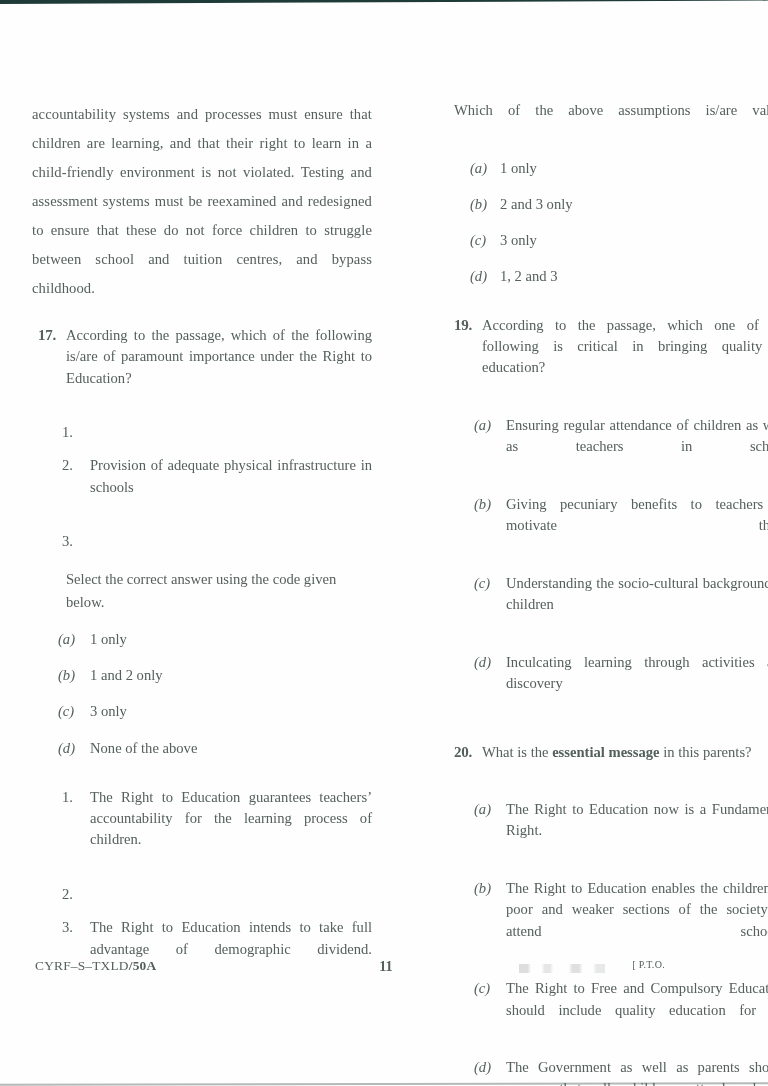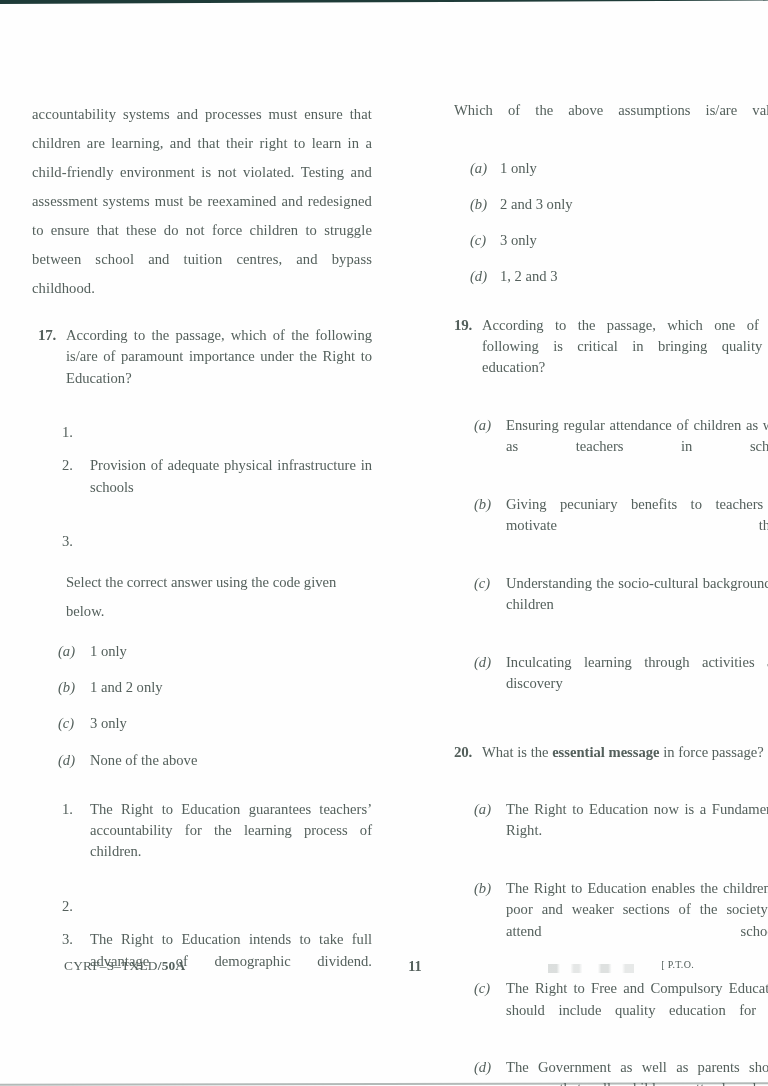"Select the correct answer using" .select-note { line-height: 29px -> 23px }
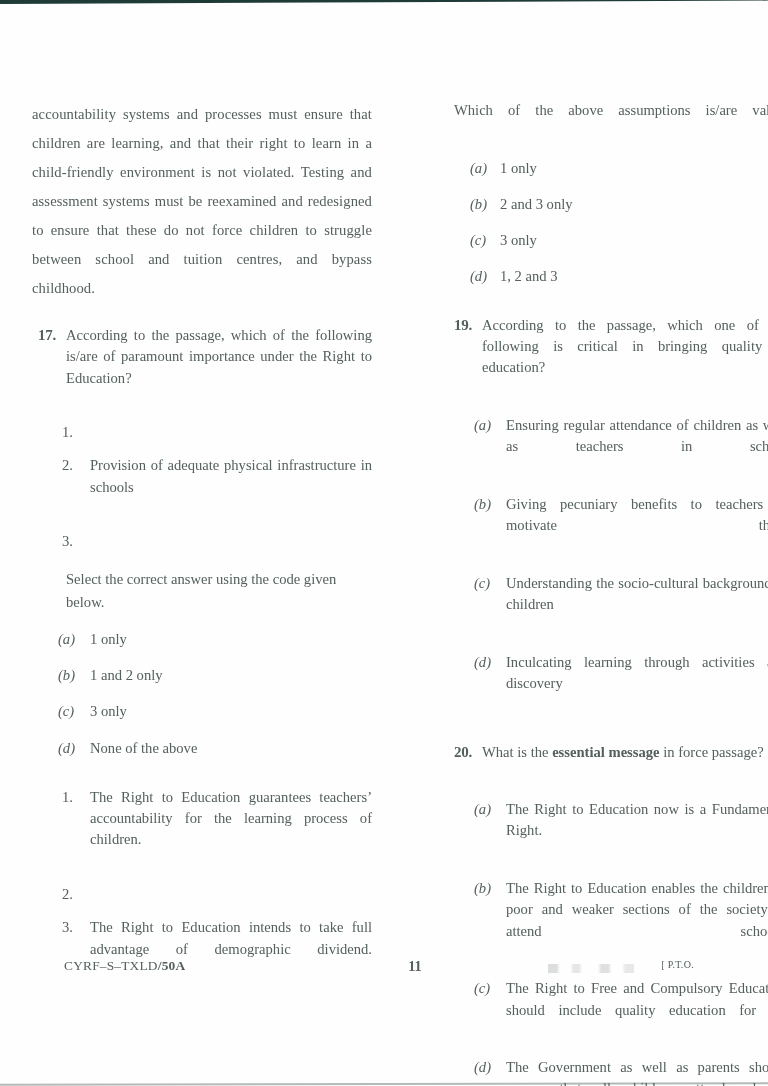"in force passage?" span { text: force passage -> this parents }
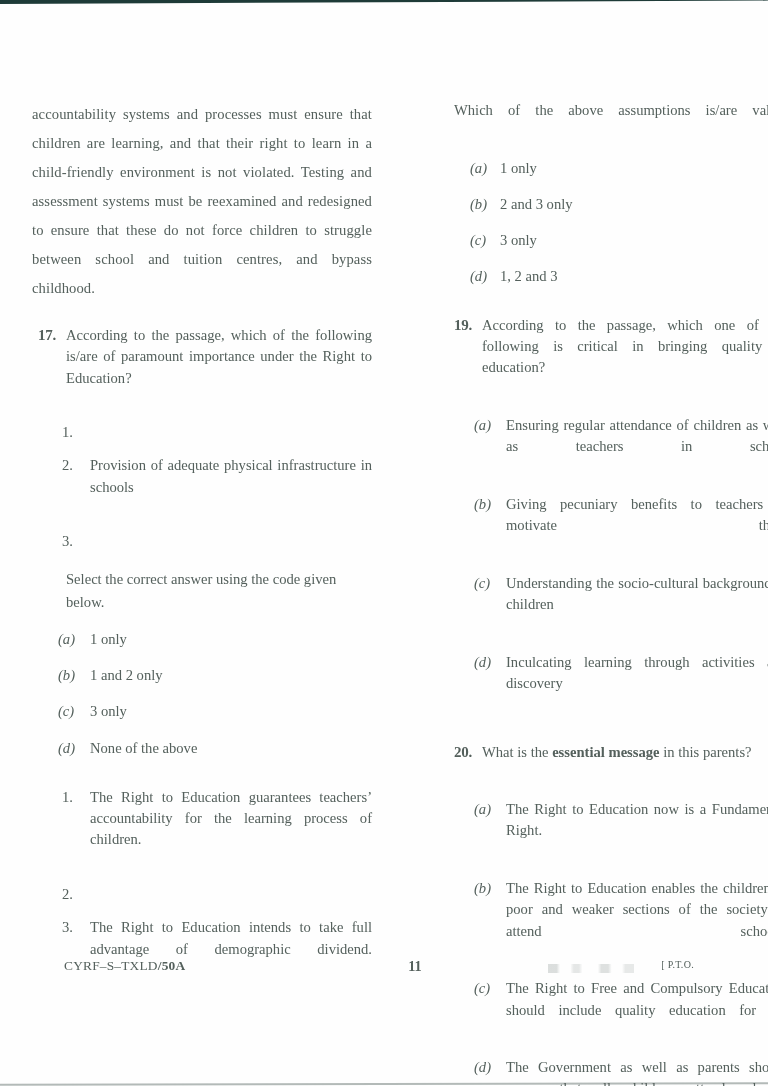"CYRF–S–TXLD/50A" #page-footer { margin-left: 29px -> none }
